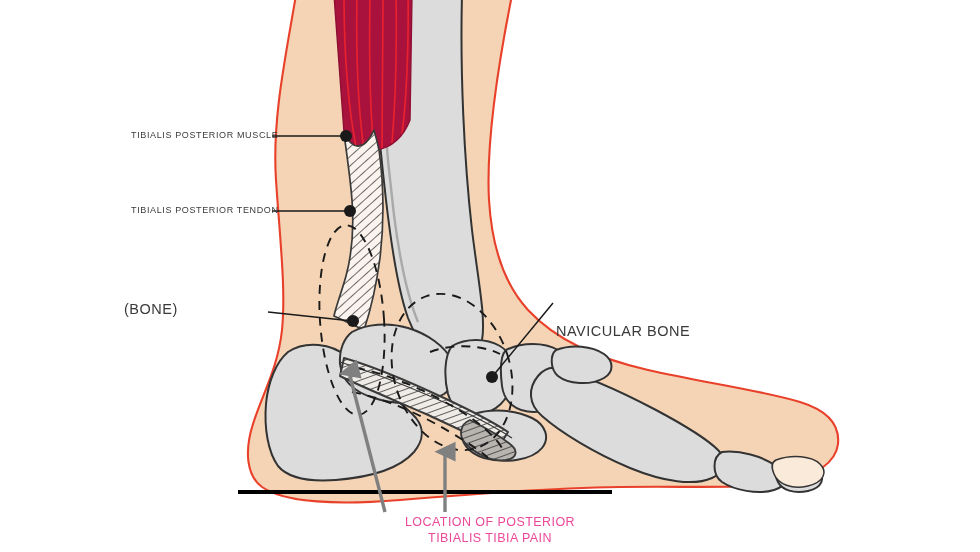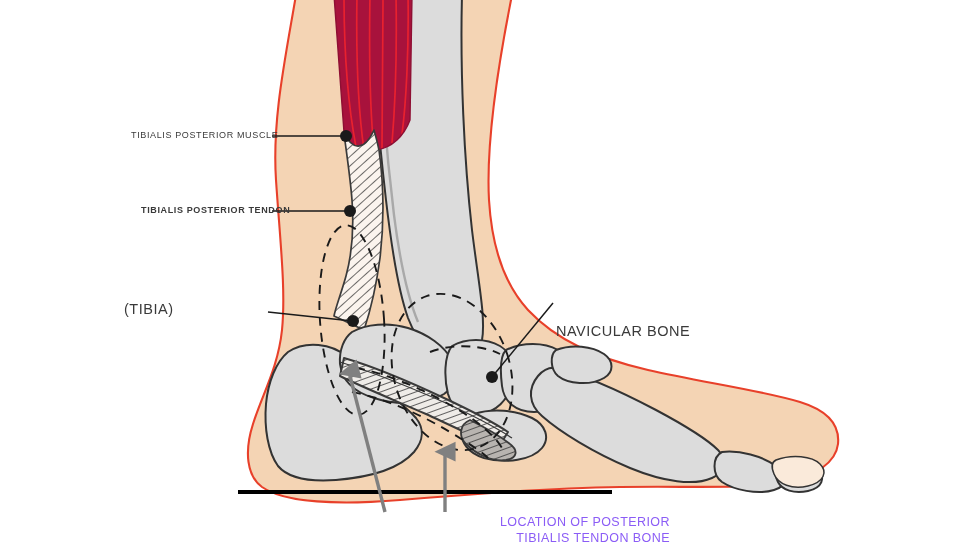"TIBIALIS POSTERIOR TENDON" #label-tp-tendon { font-weight: bold -> none; left: 141px -> 131px }
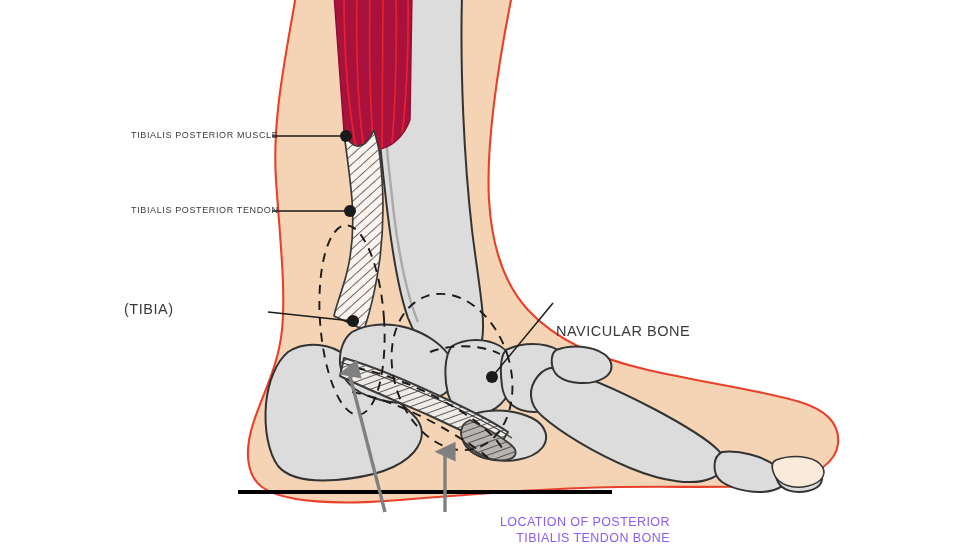"(TIBIA)" span.line2 { text: TIBIA -> BONE }
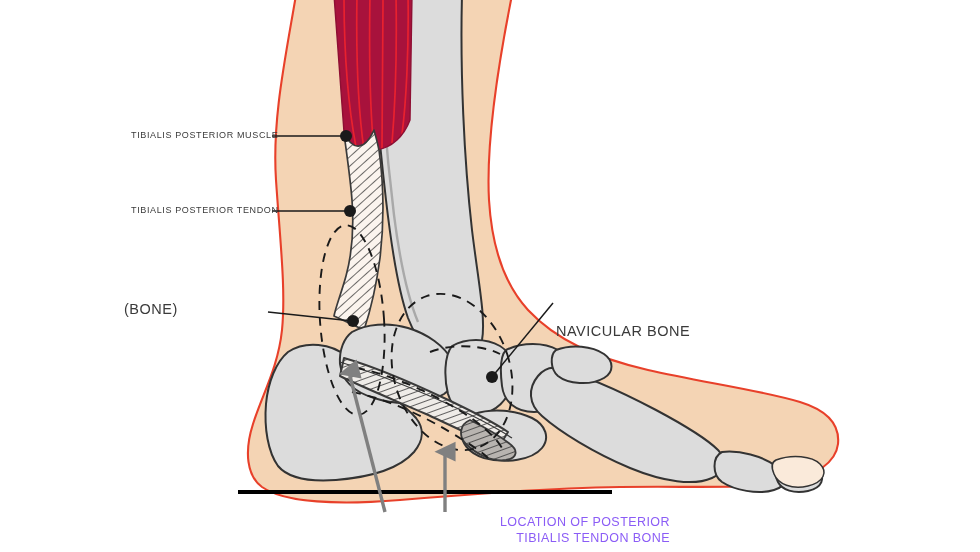"LOCATION OF POSTERIOR" .lbl-cap { color: #8b5cf6 -> #ec4899; text-align: right -> center }
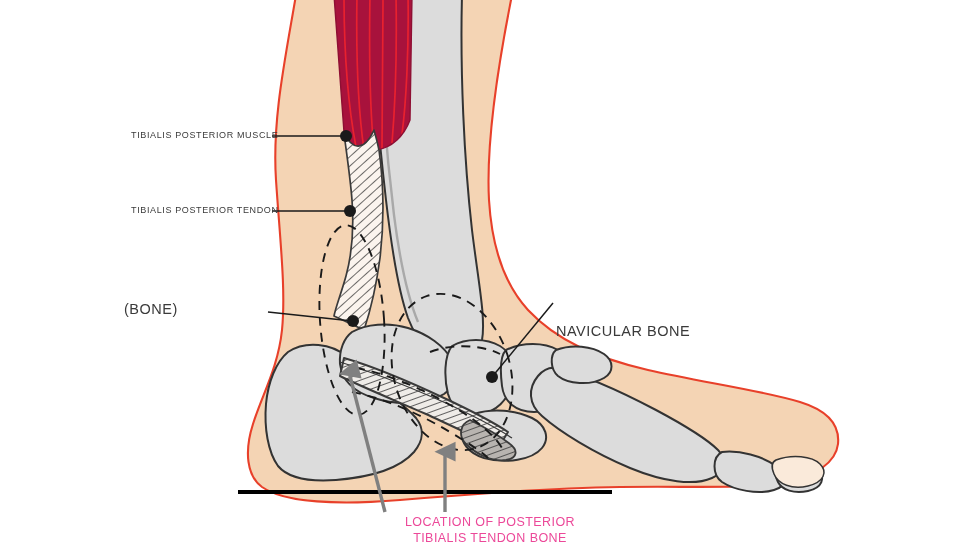"TIBIALIS TENDON BONE" div { text: TENDON BONE -> TIBIA PAIN }
